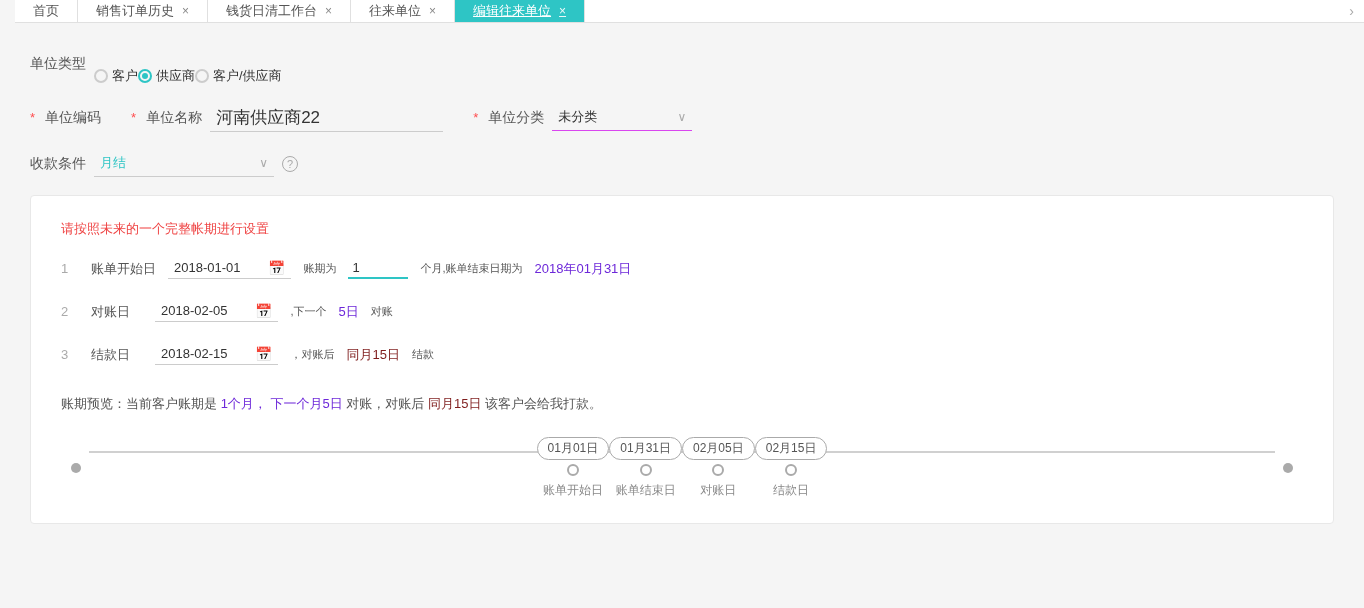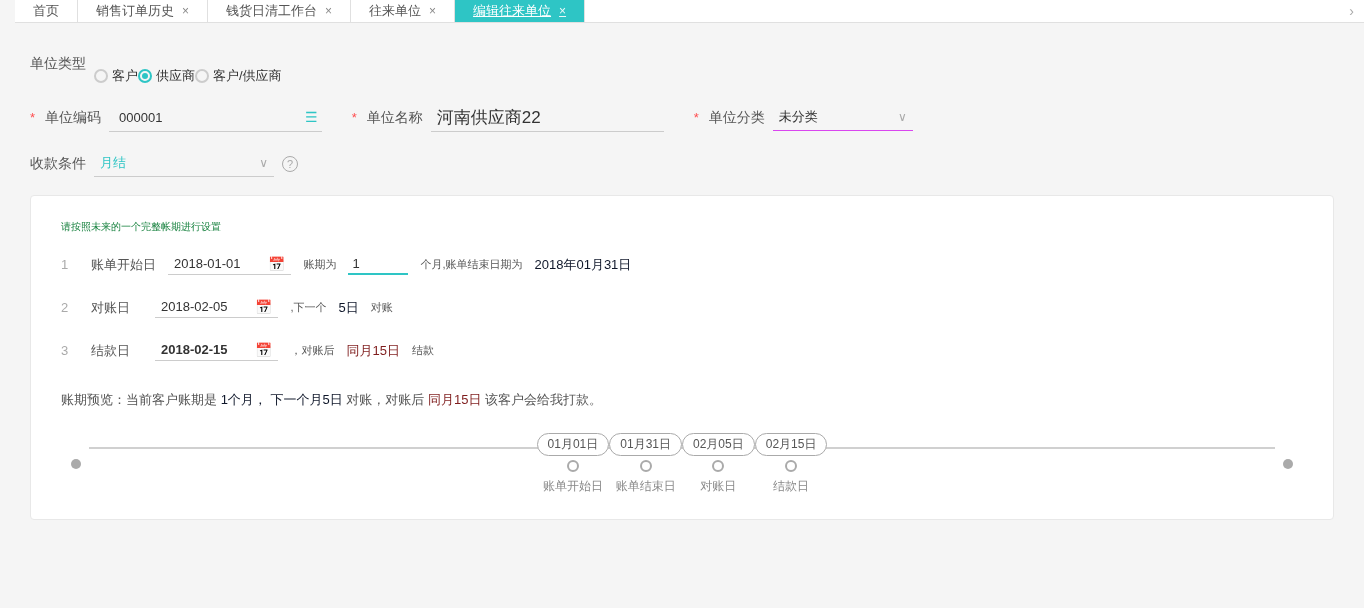"000001" div.input-with-icon { html: <div> <input> <span>☰</span> </div> -> none }
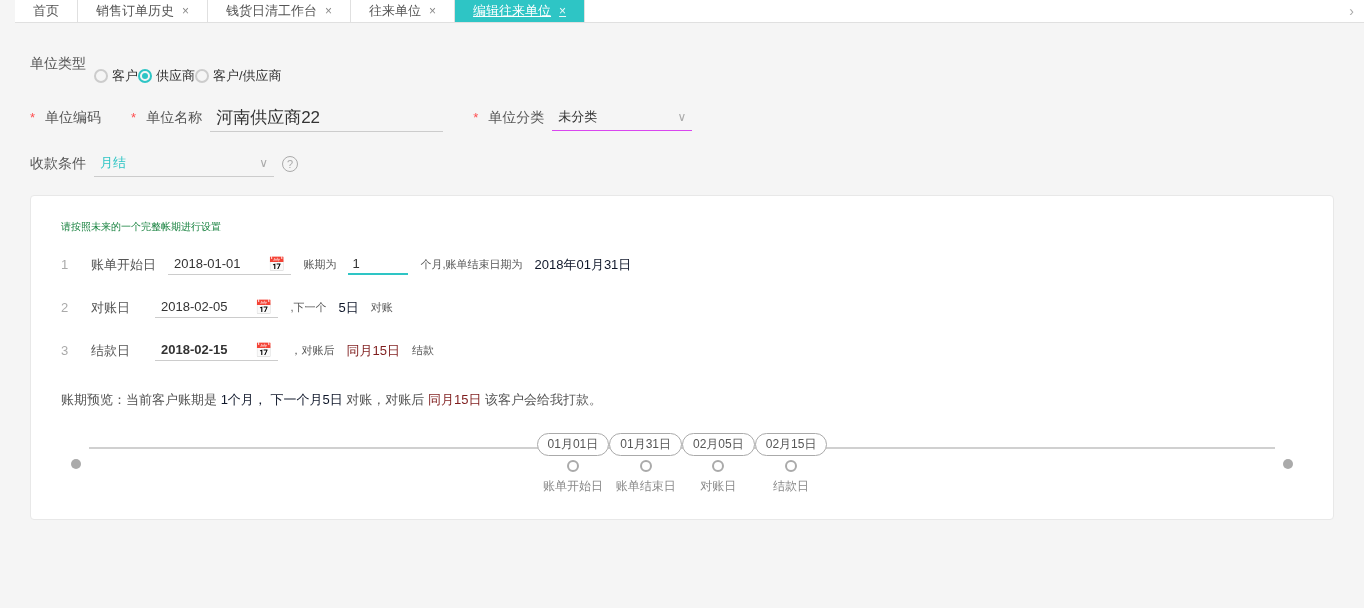"请按照未来的一个完整帐期进行设置" .period-title { color: #15803d -> #ef4444; font-size: 10px -> 13px }
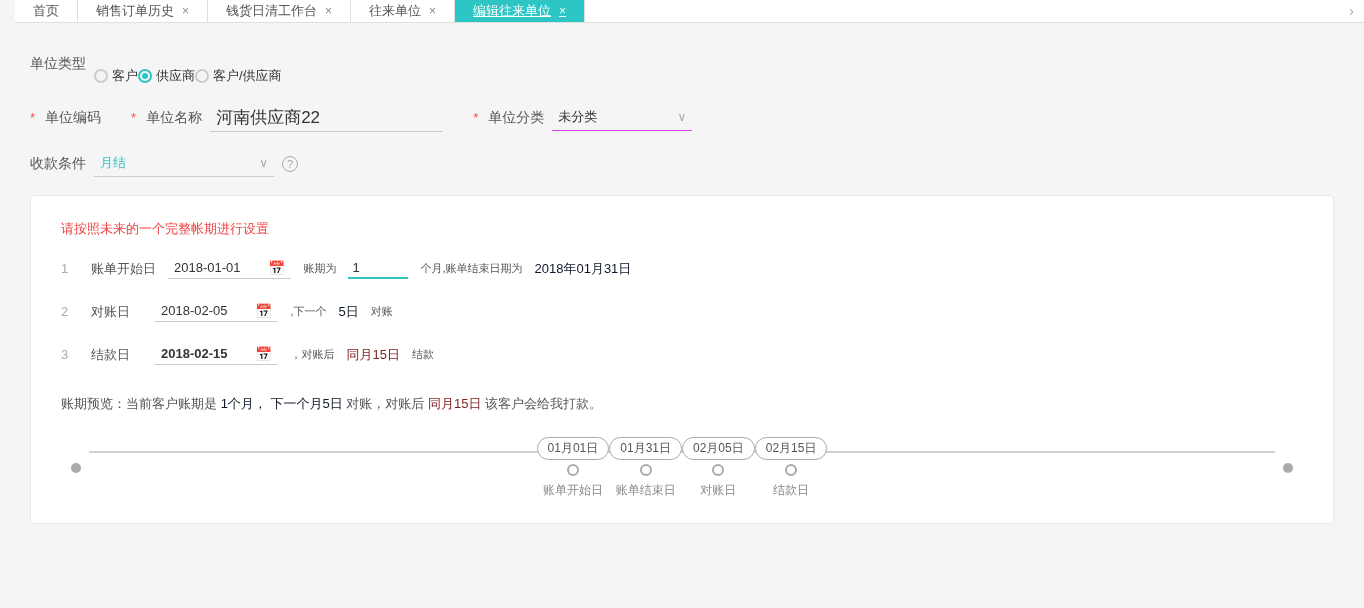"2018年01月31日" .orange-text { color: #0f172a -> #6d28d9 }
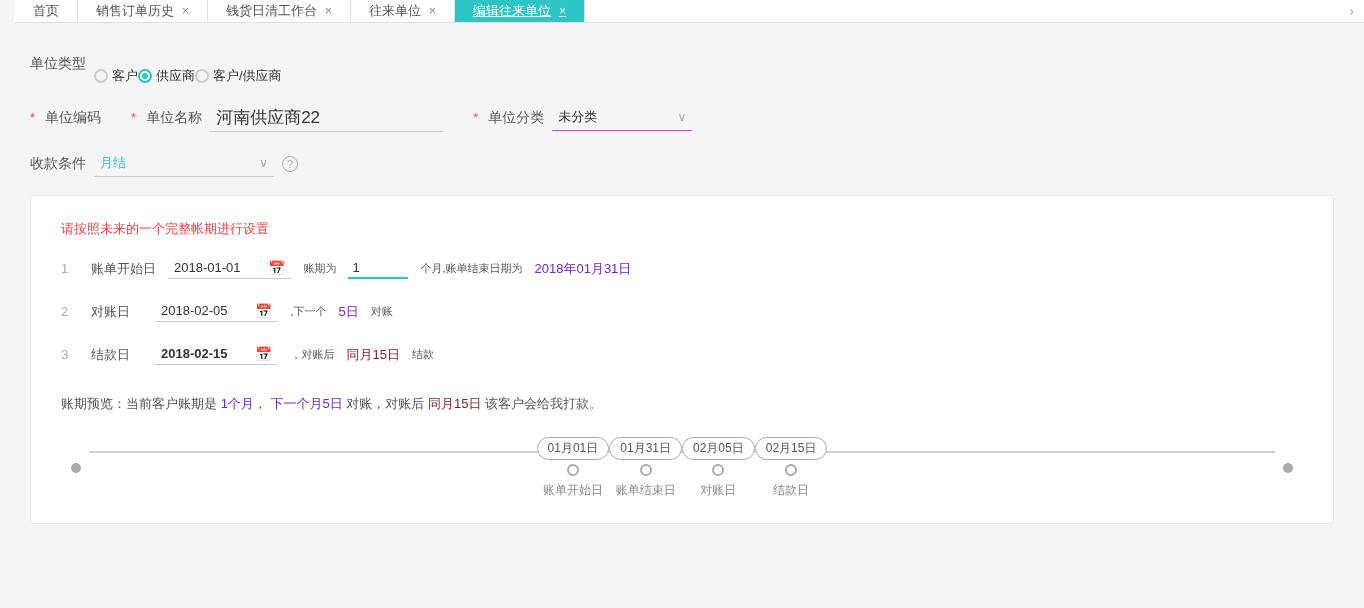"2018-02-15" input { font-weight: bold -> none }
